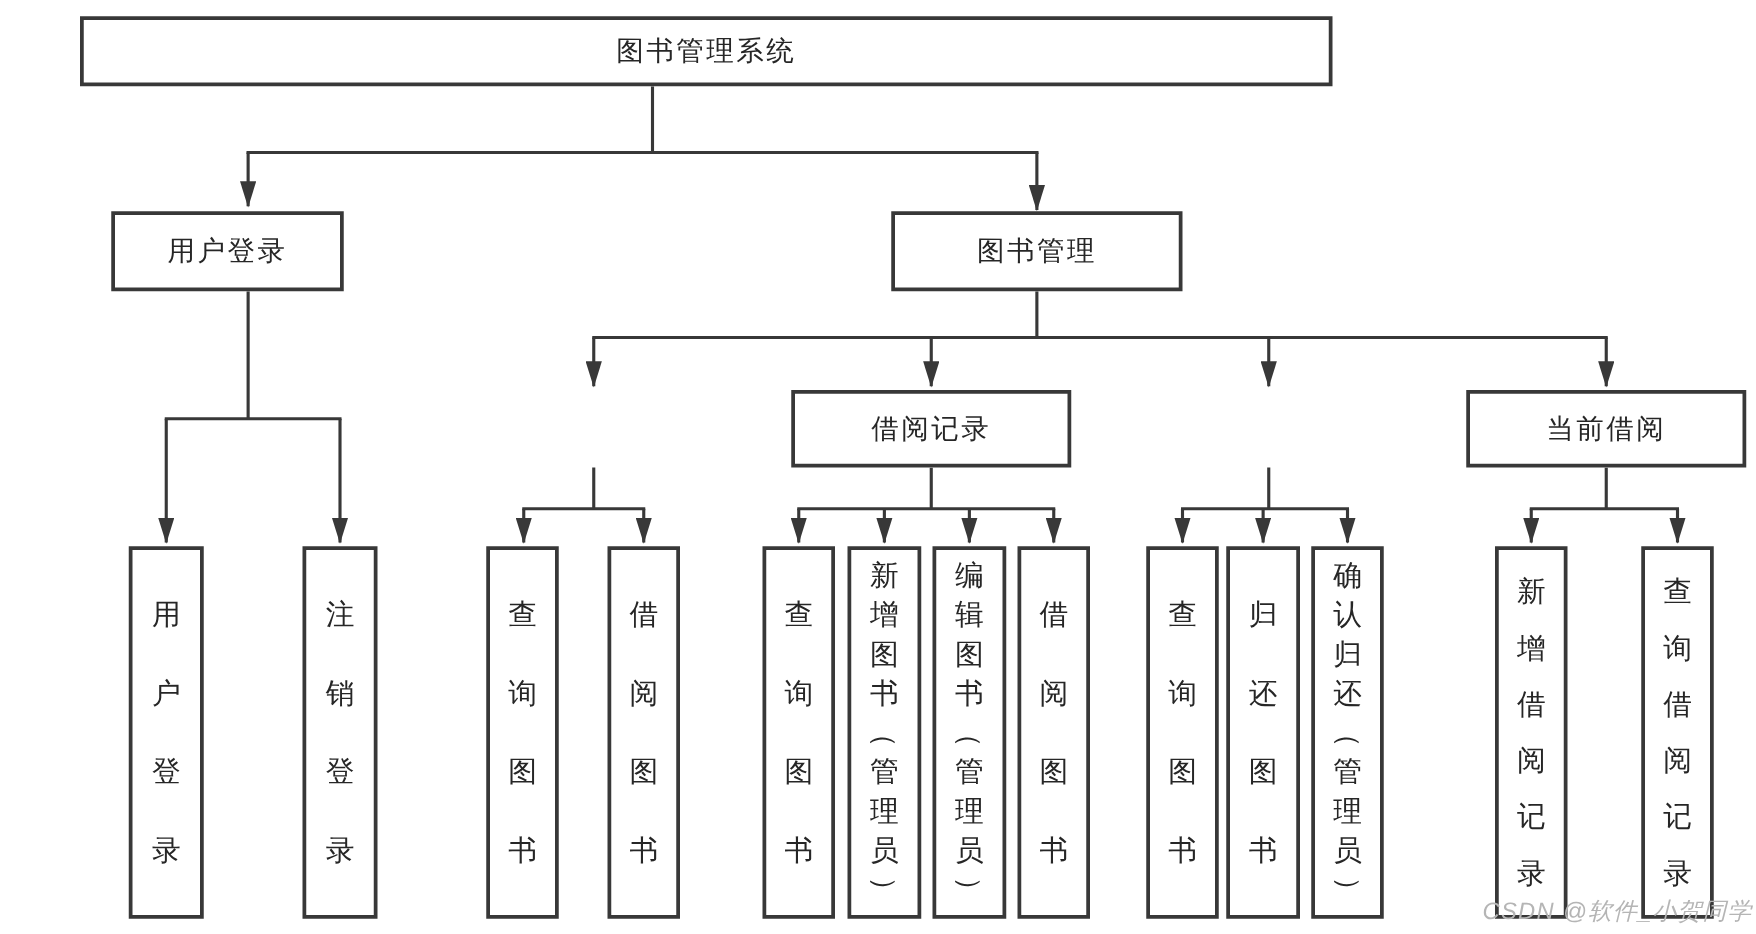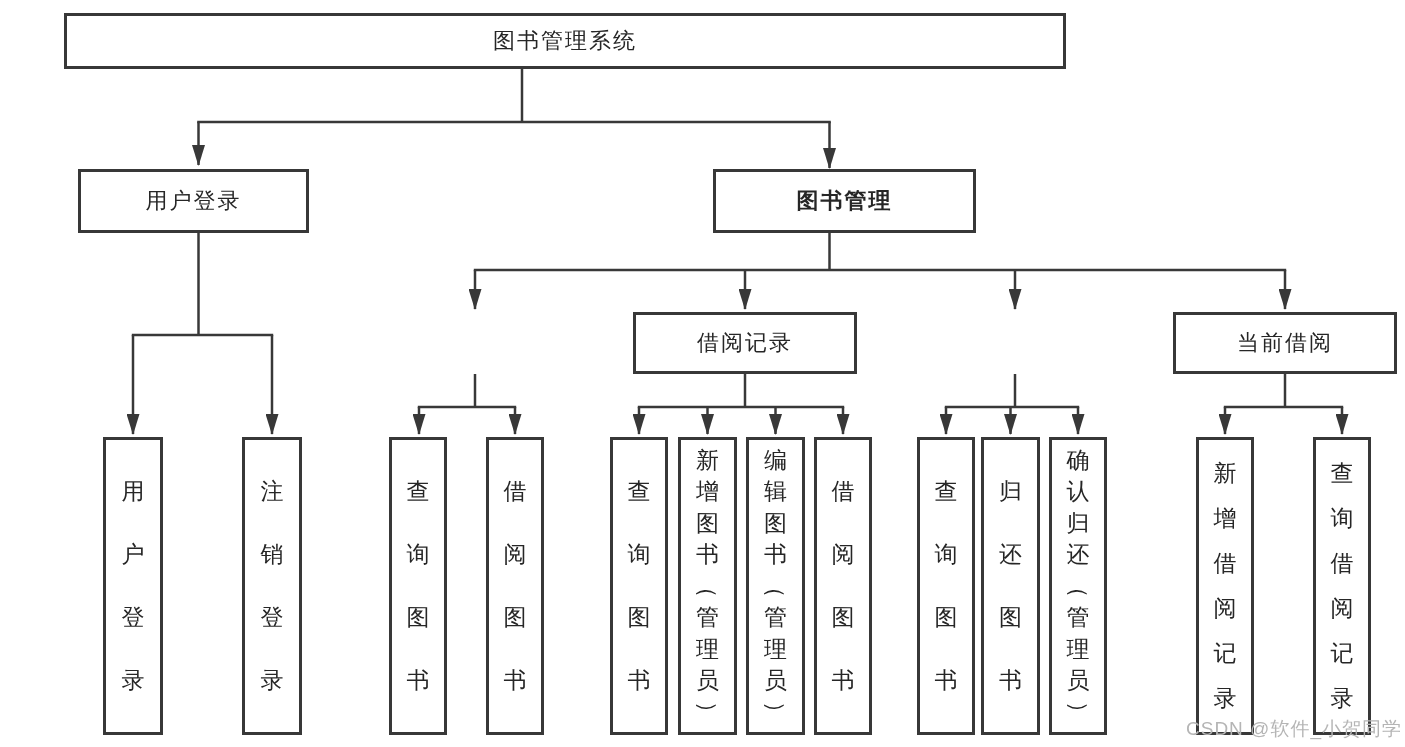"用户登录" div.box { left: 78px -> 89px; width: 231px -> 186px }
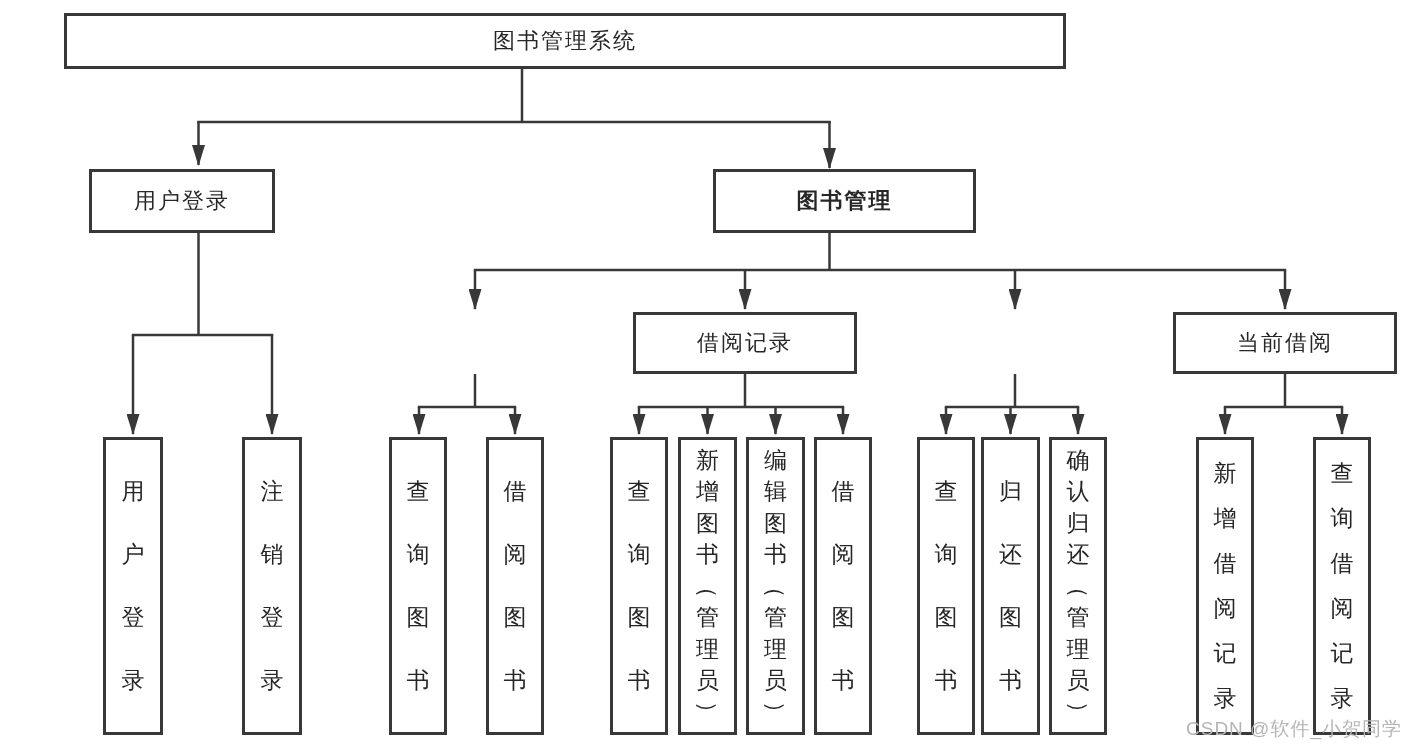"图书管理" div.box { font-weight: bold -> none; width: 263px -> 233px }
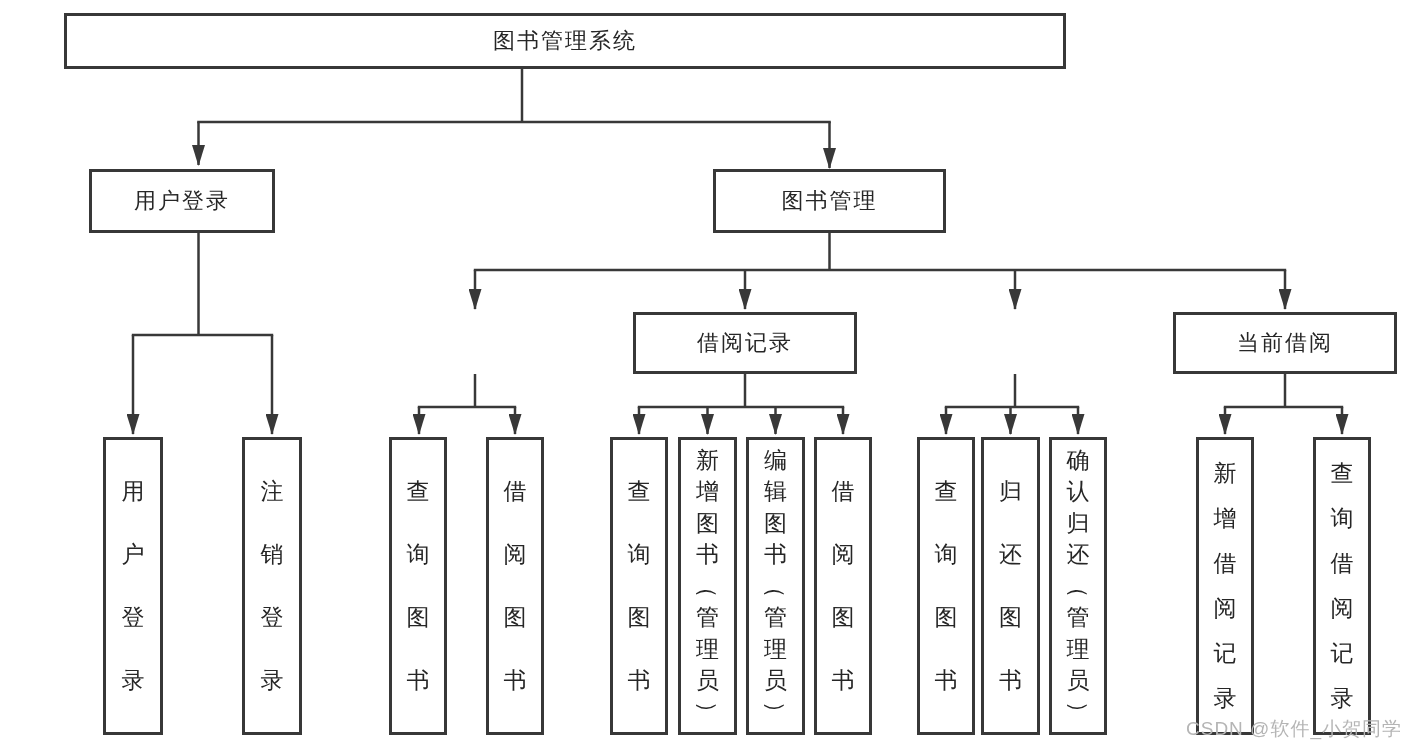"CSDN @软件_小贺同学" .watermark { font-style: none -> italic }
